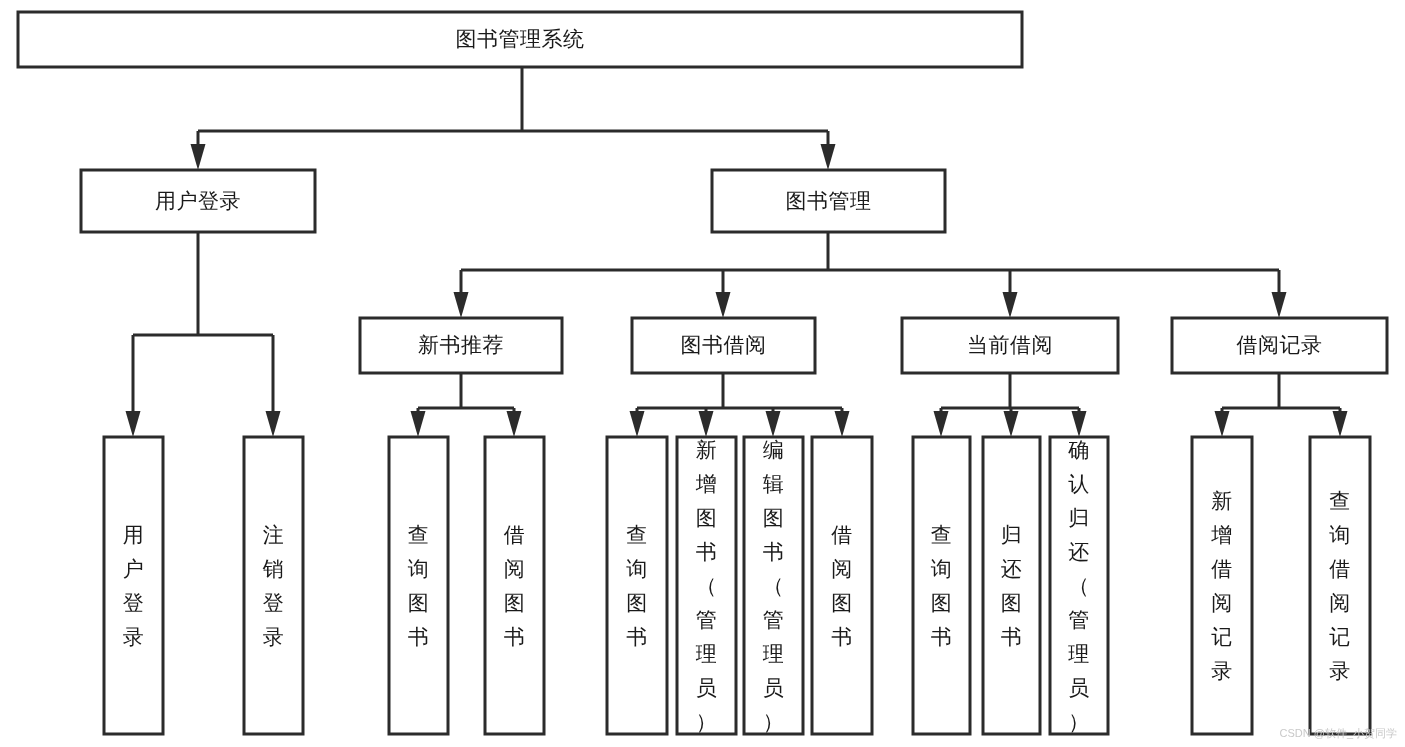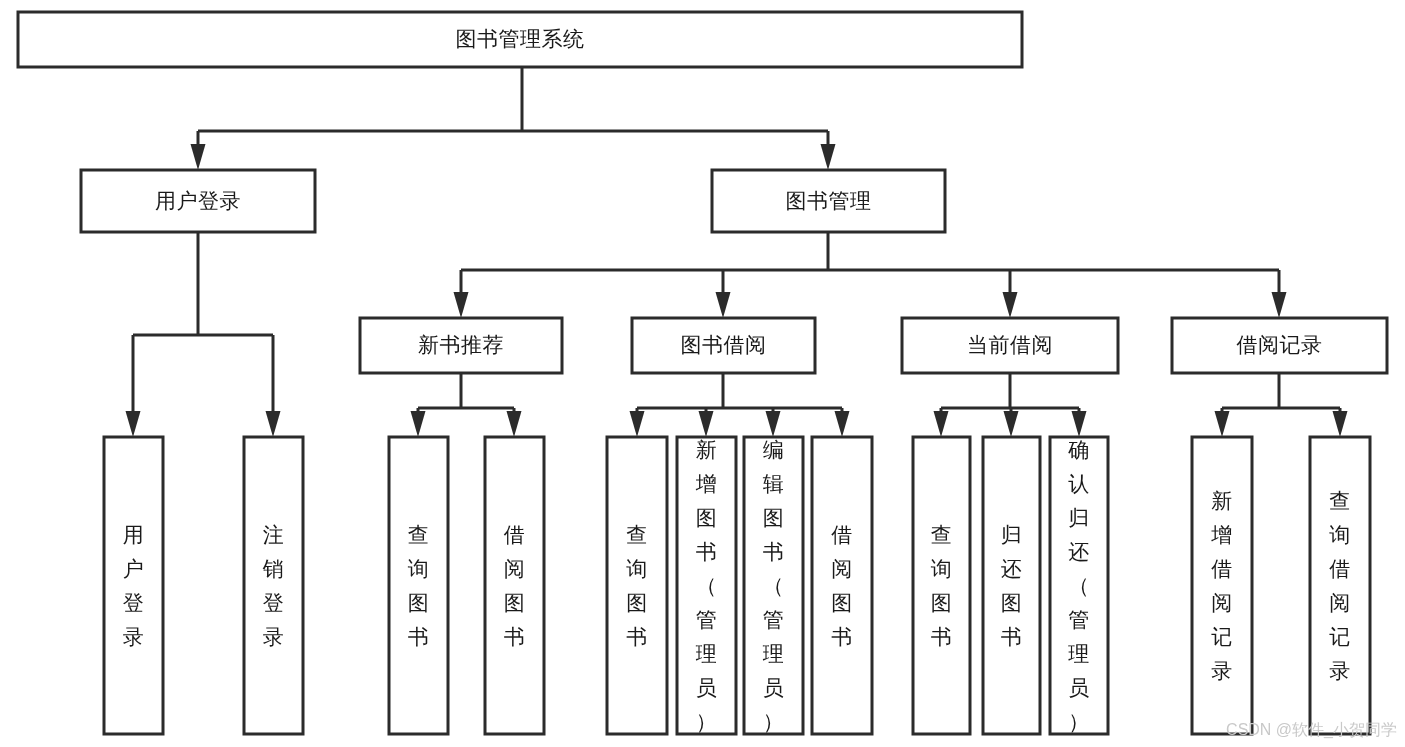"CSDN @软件_小贺同学" .watermark { font-size: 16px -> 11px }
